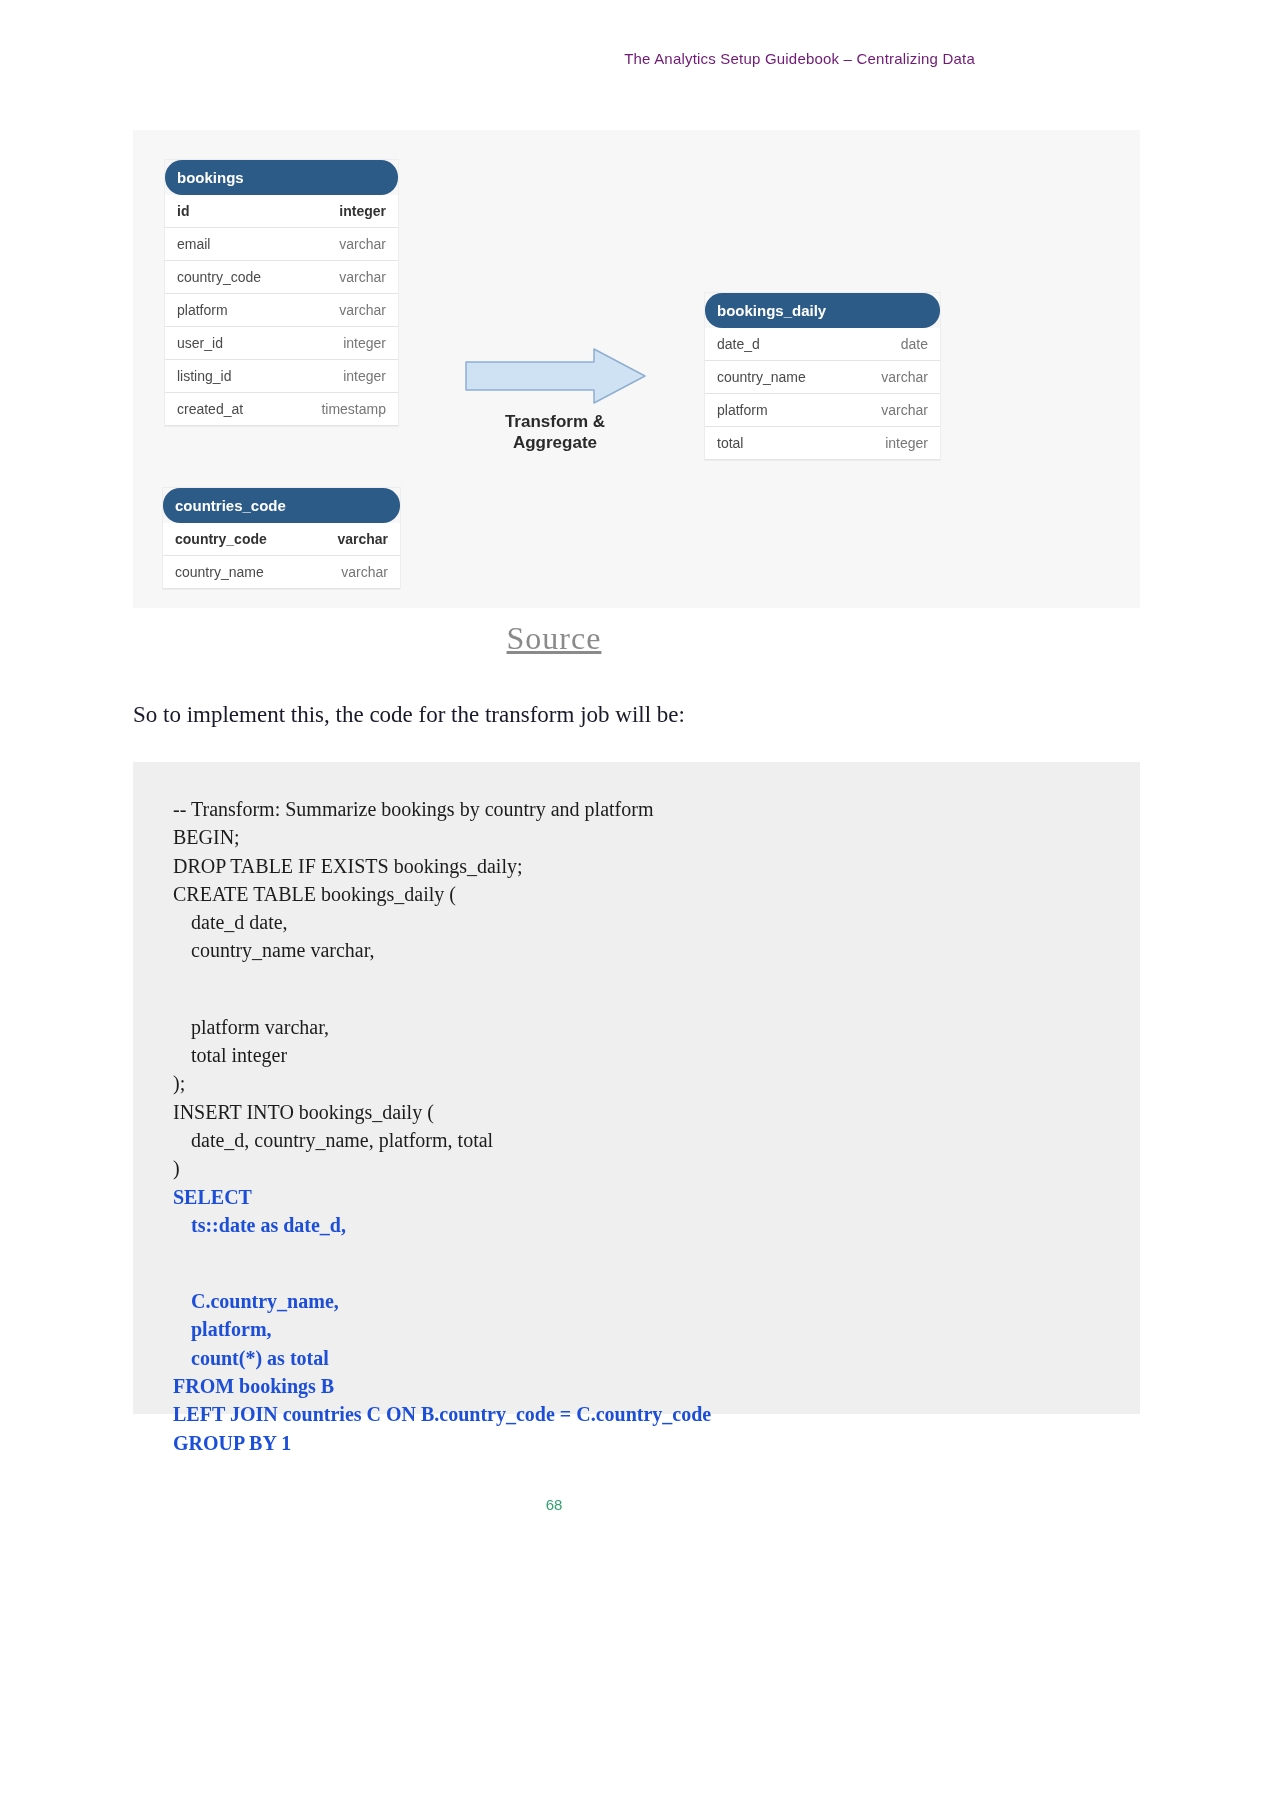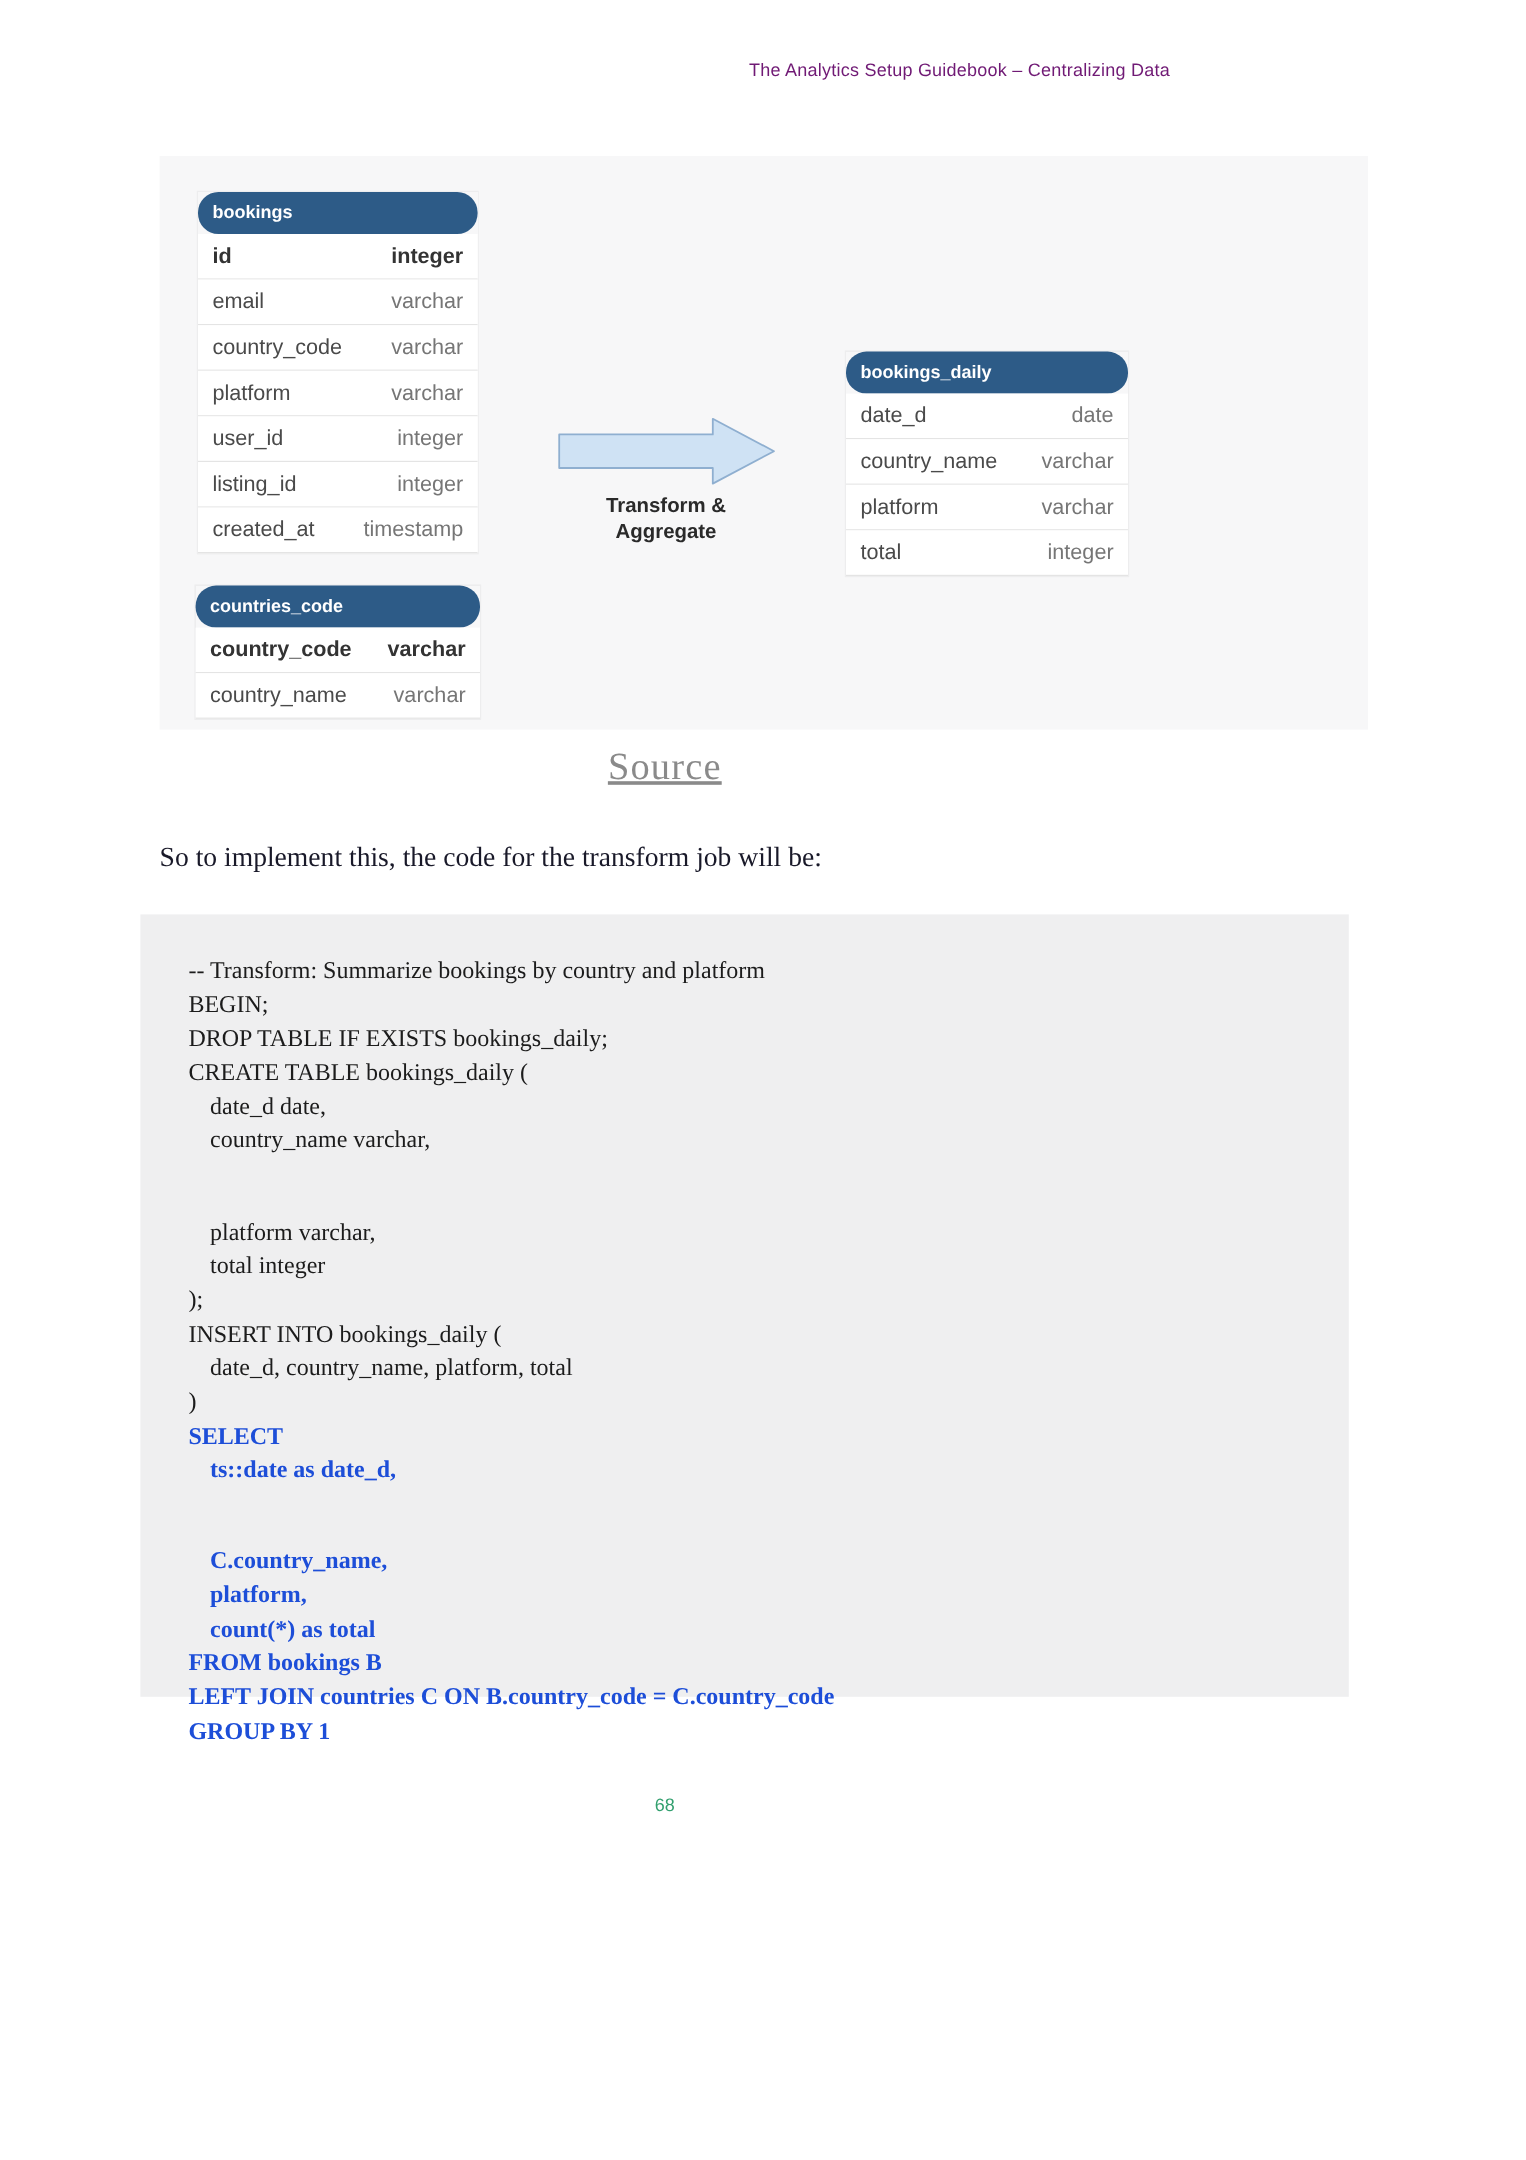"id" .schema-body .schema-row { font-size: 18px -> 14px }
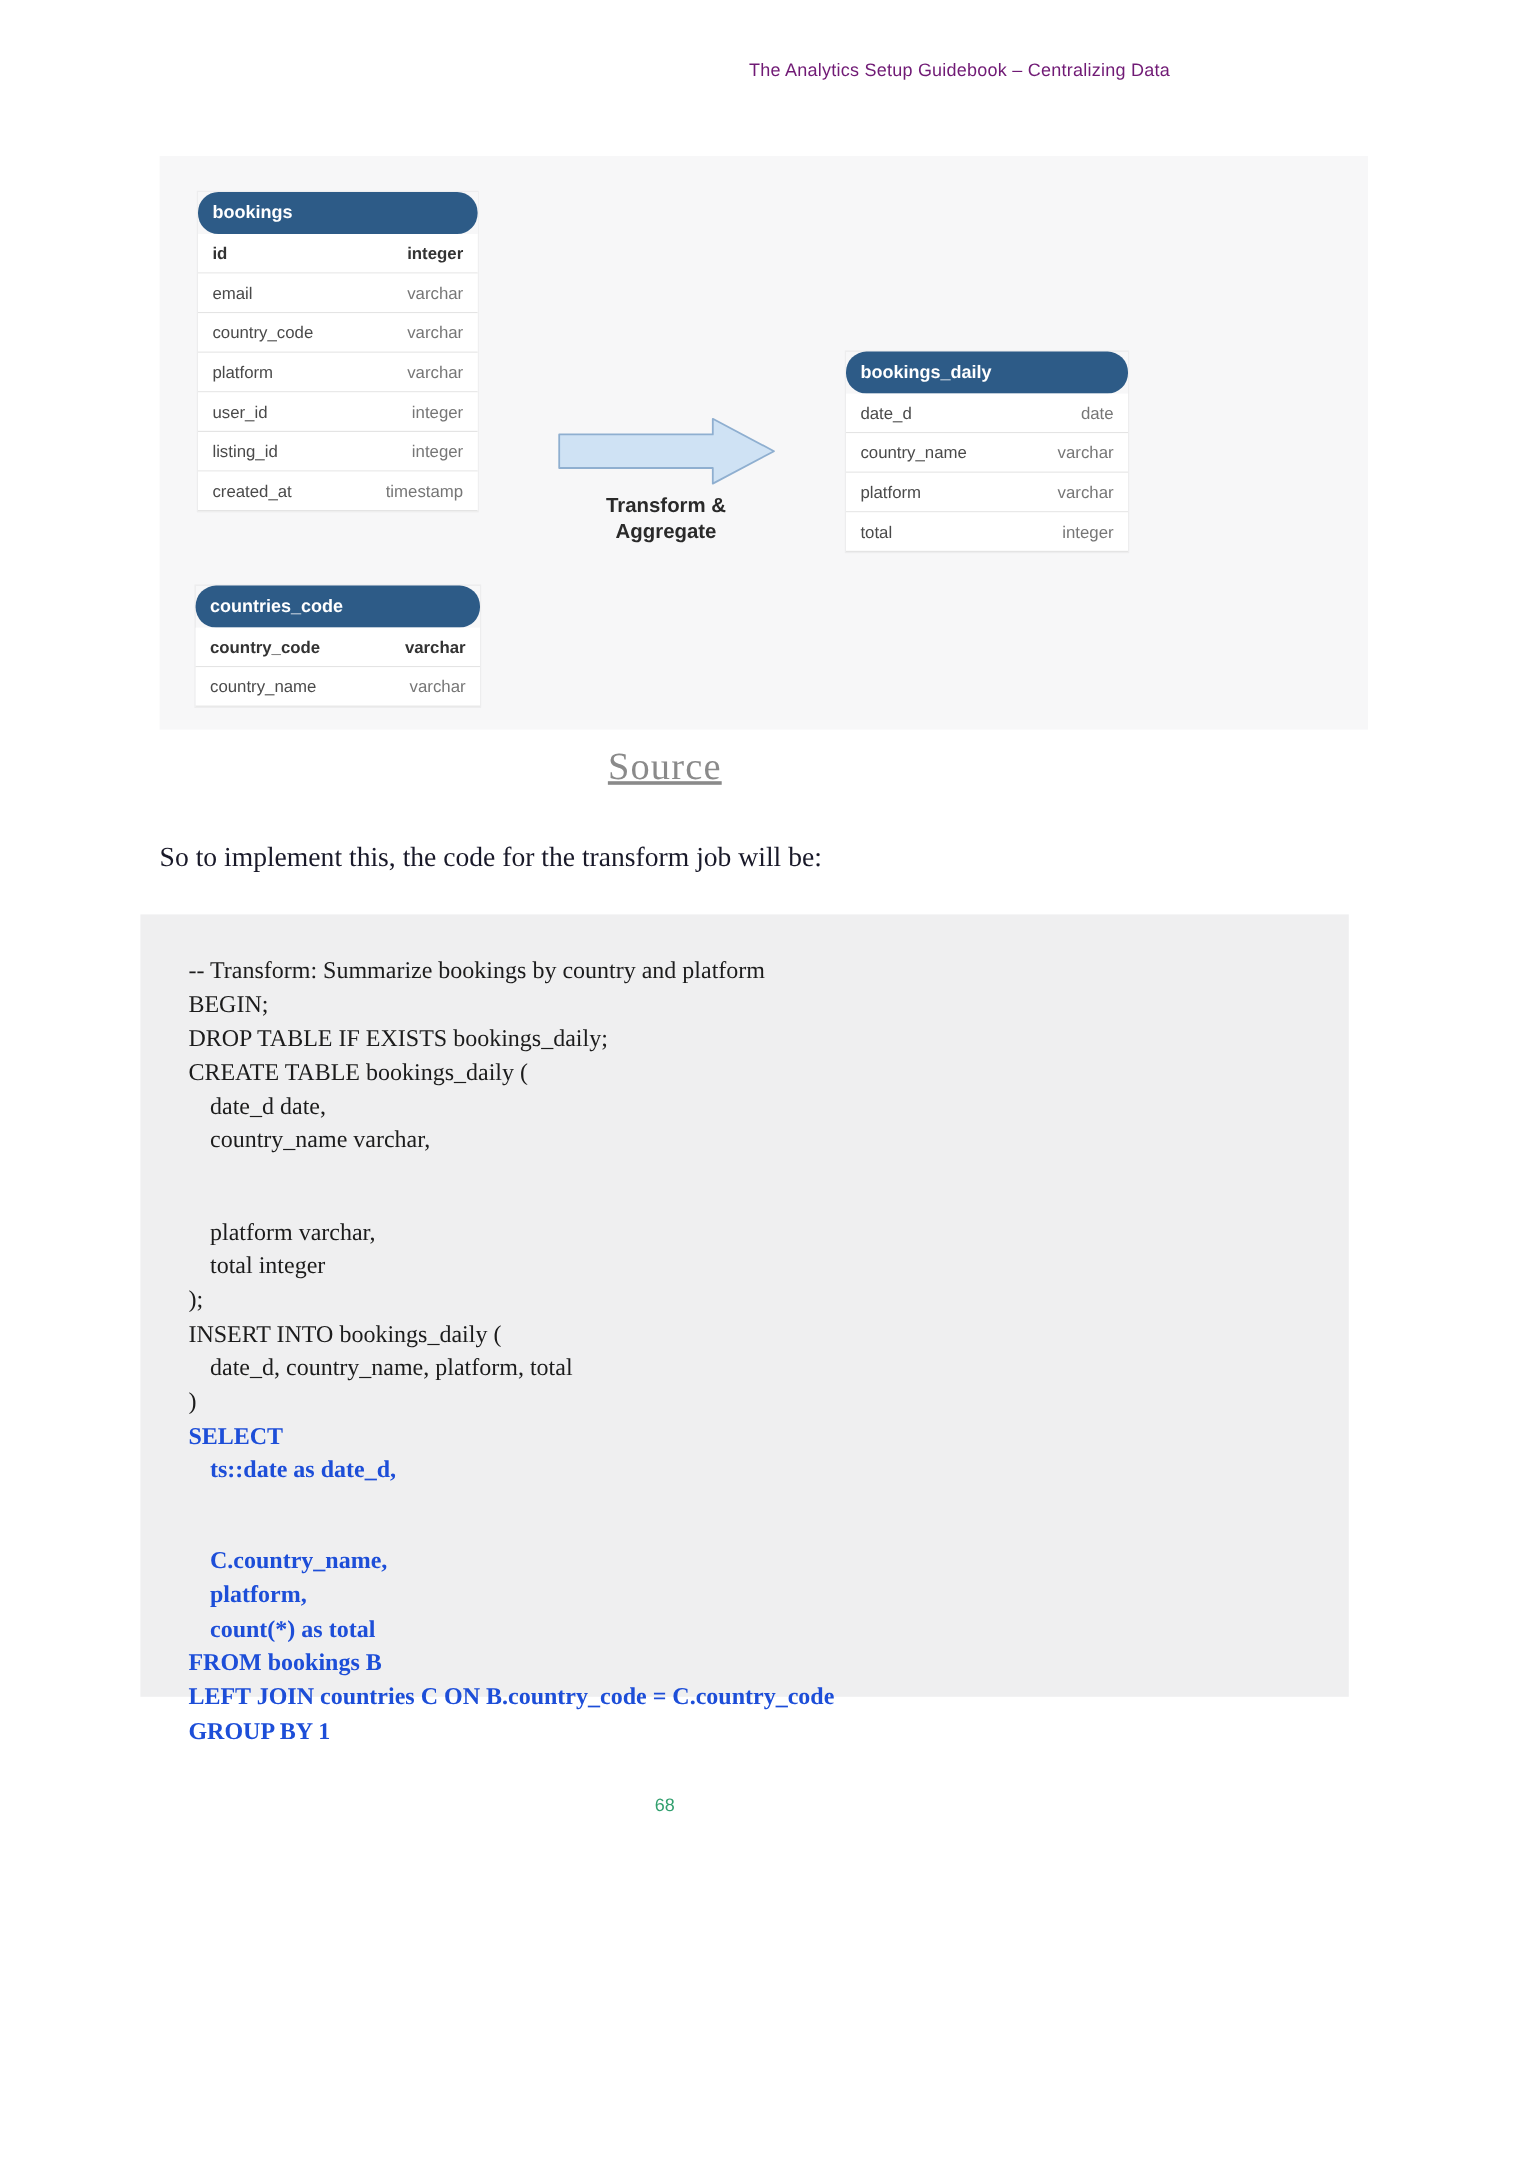"-- Transform: Summarize bookings by" .code-block { left: 117px -> 133px }
